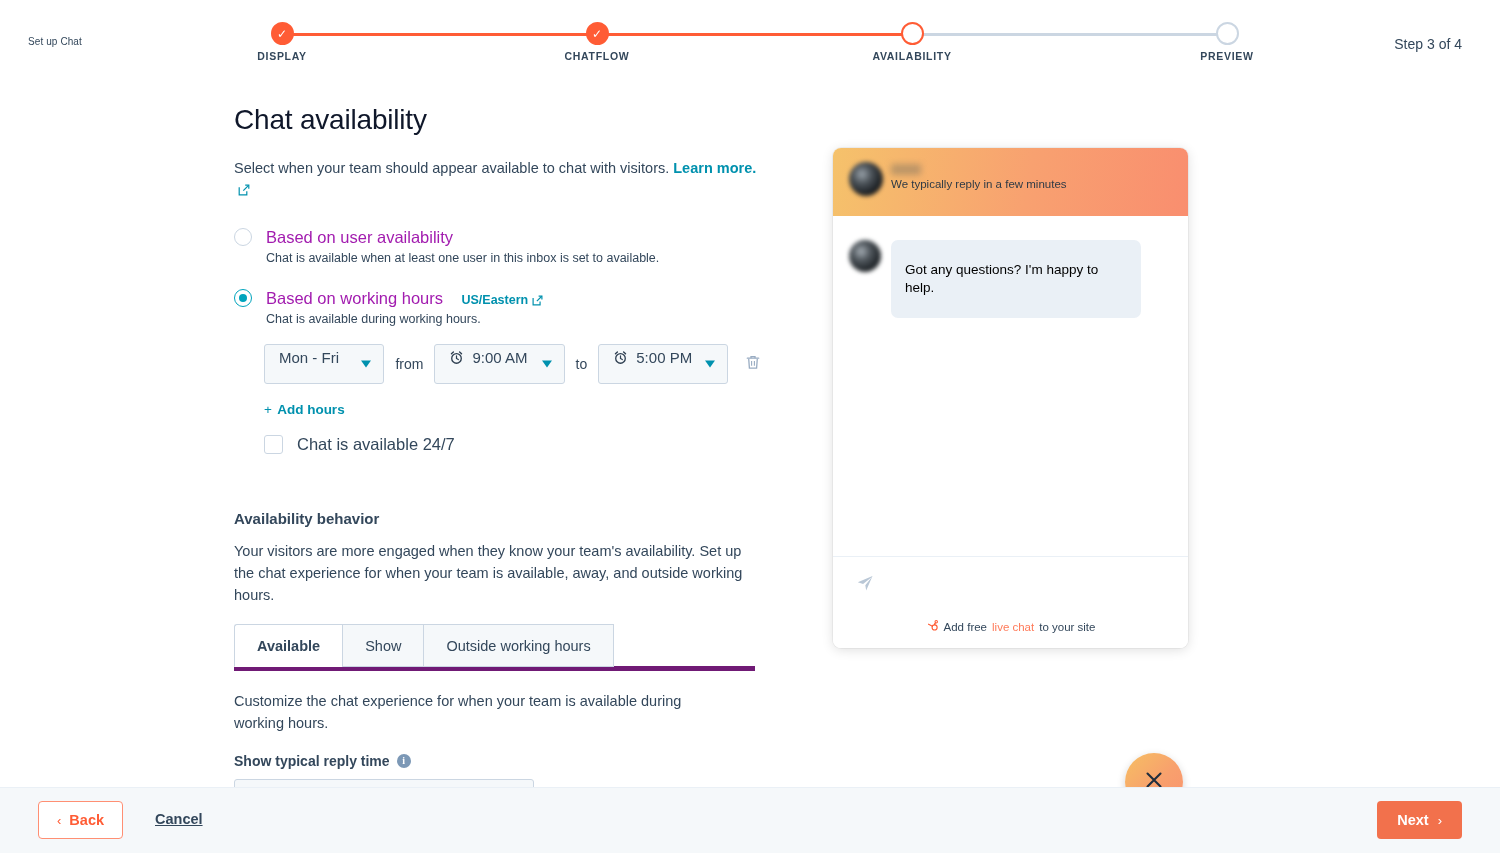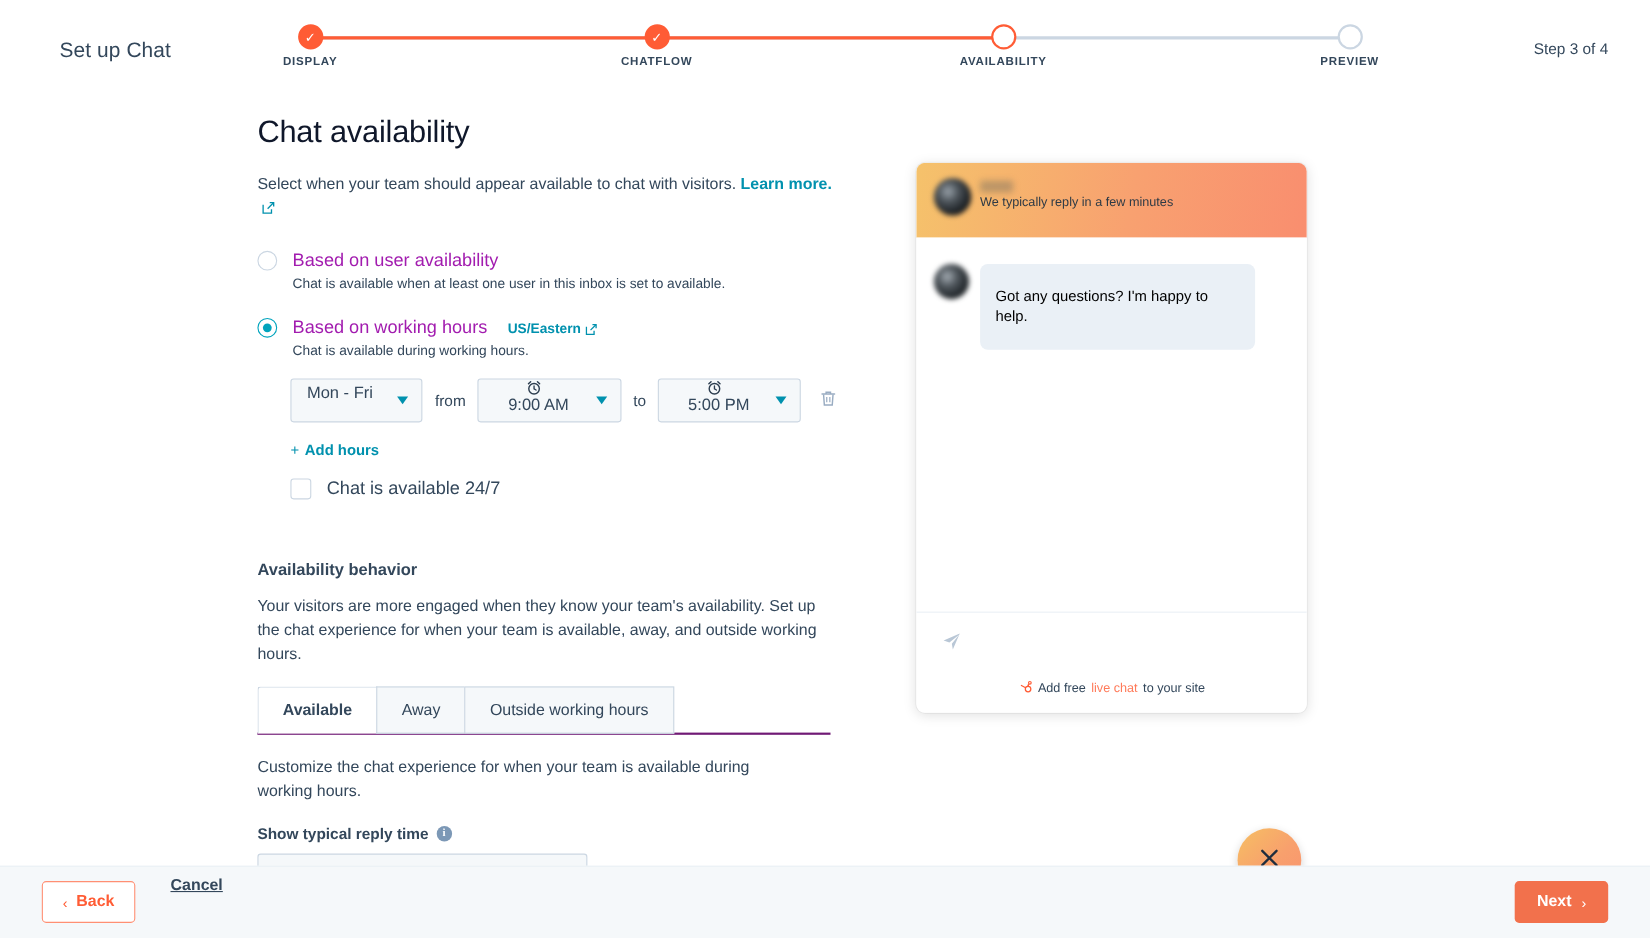"Set up Chat" .topbar-title { font-size: 19px -> 10px; left: 54px -> 28px }
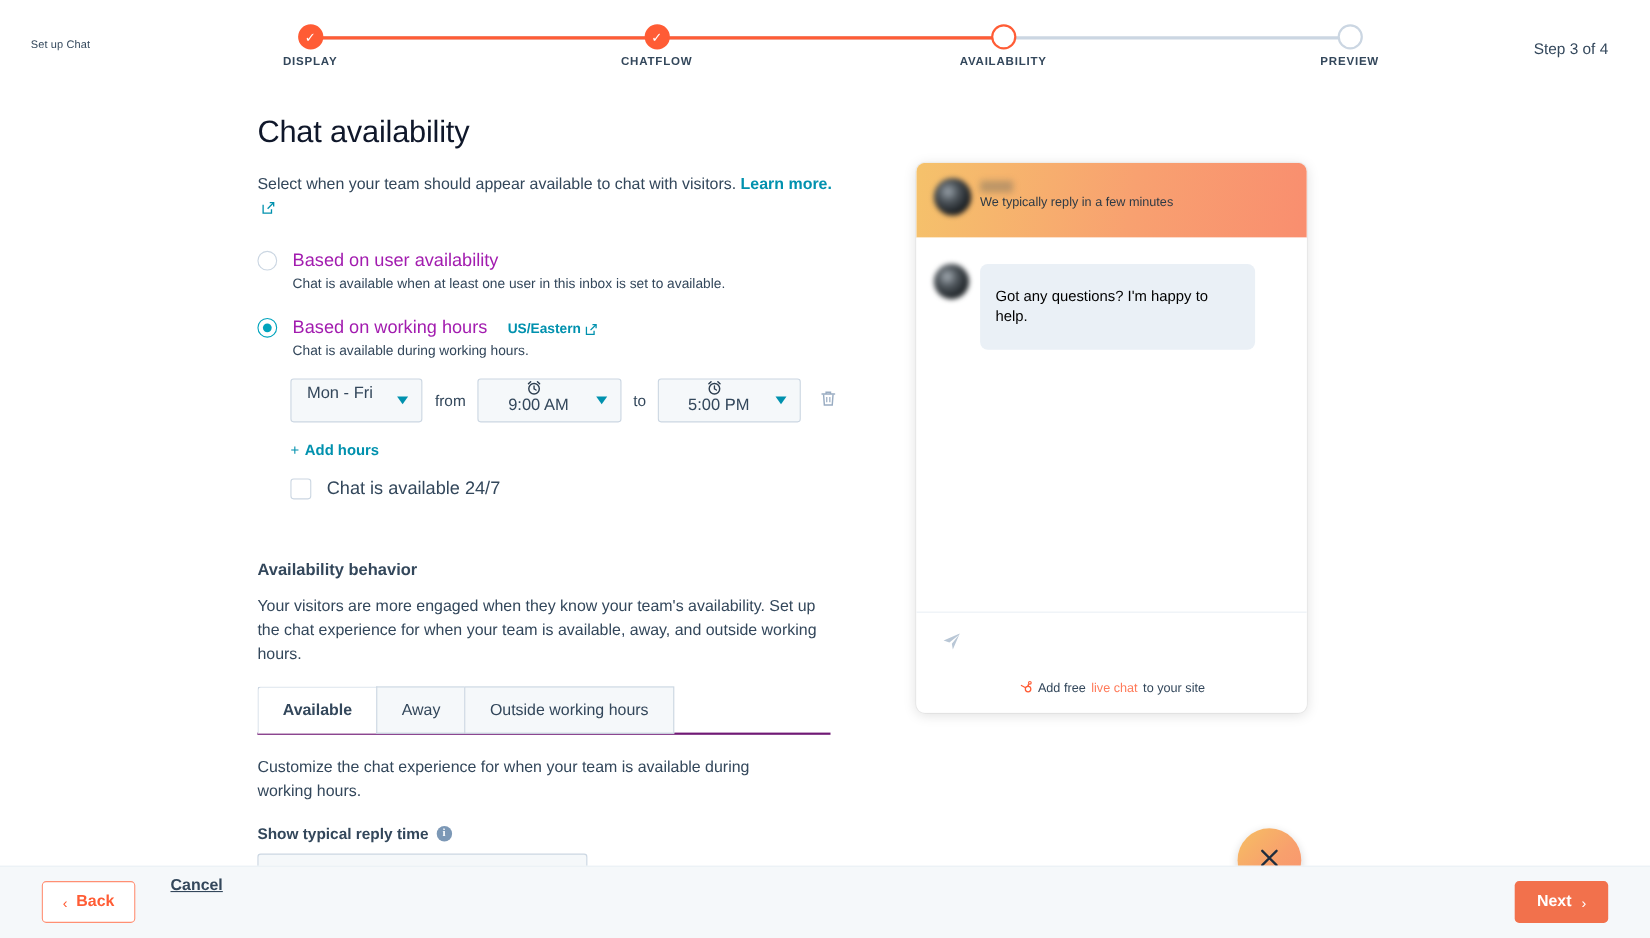"9:00 AM" .sel-time { flex-direction: column -> none }
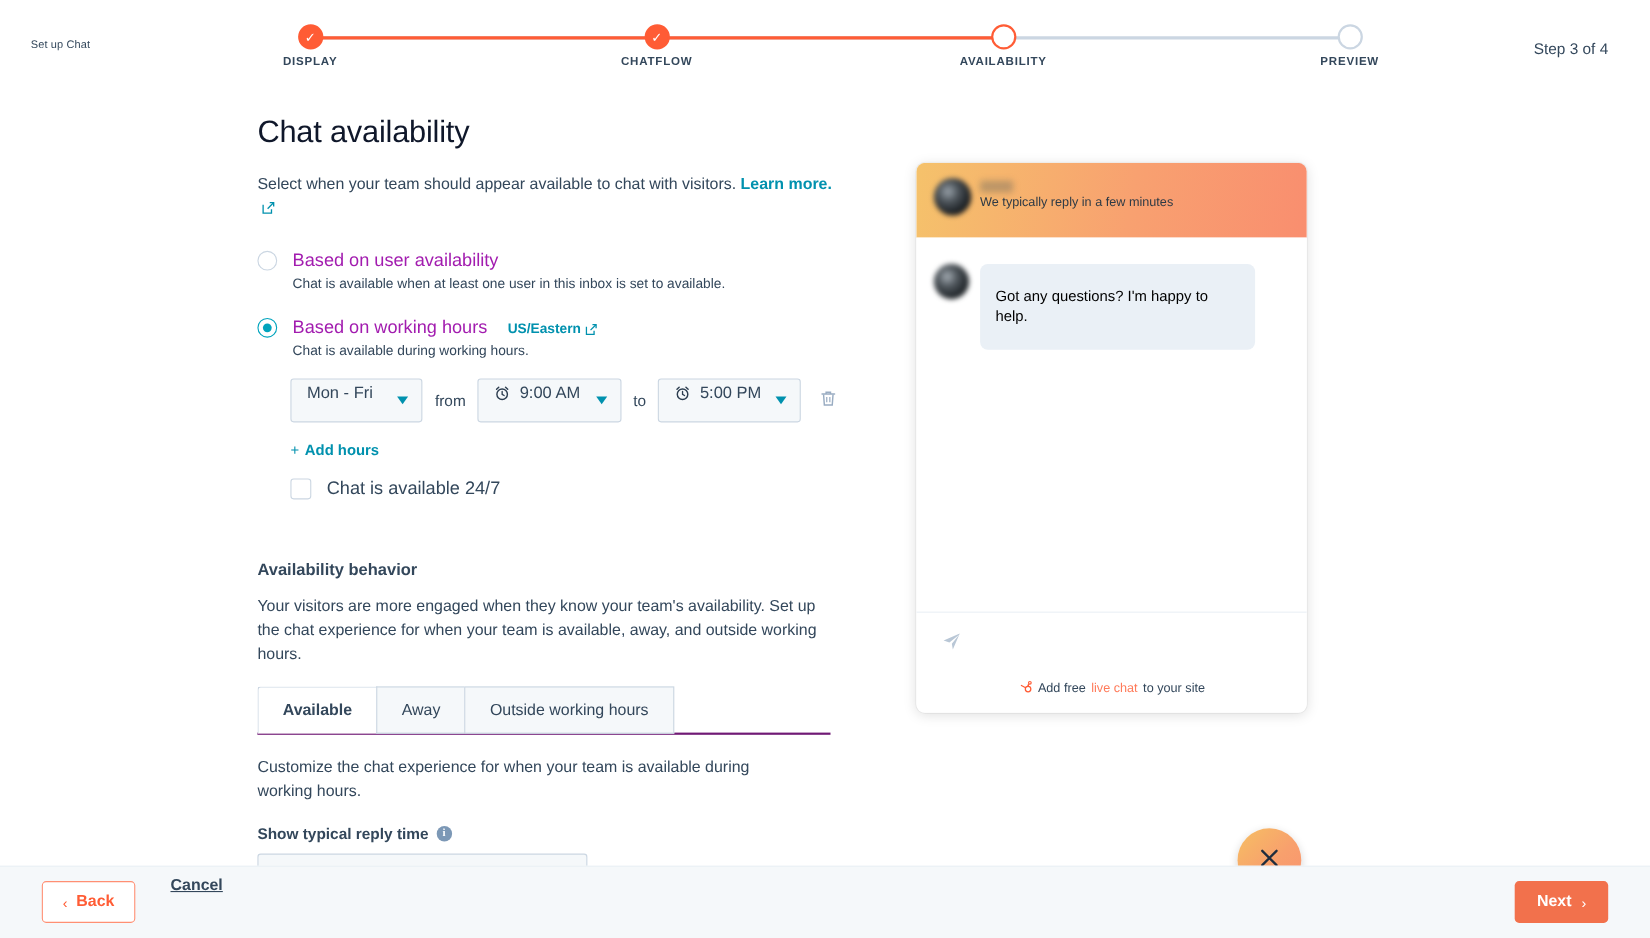"Available" .tabs { border-bottom: 2px solid #701a75 -> 5px solid #701a75 }
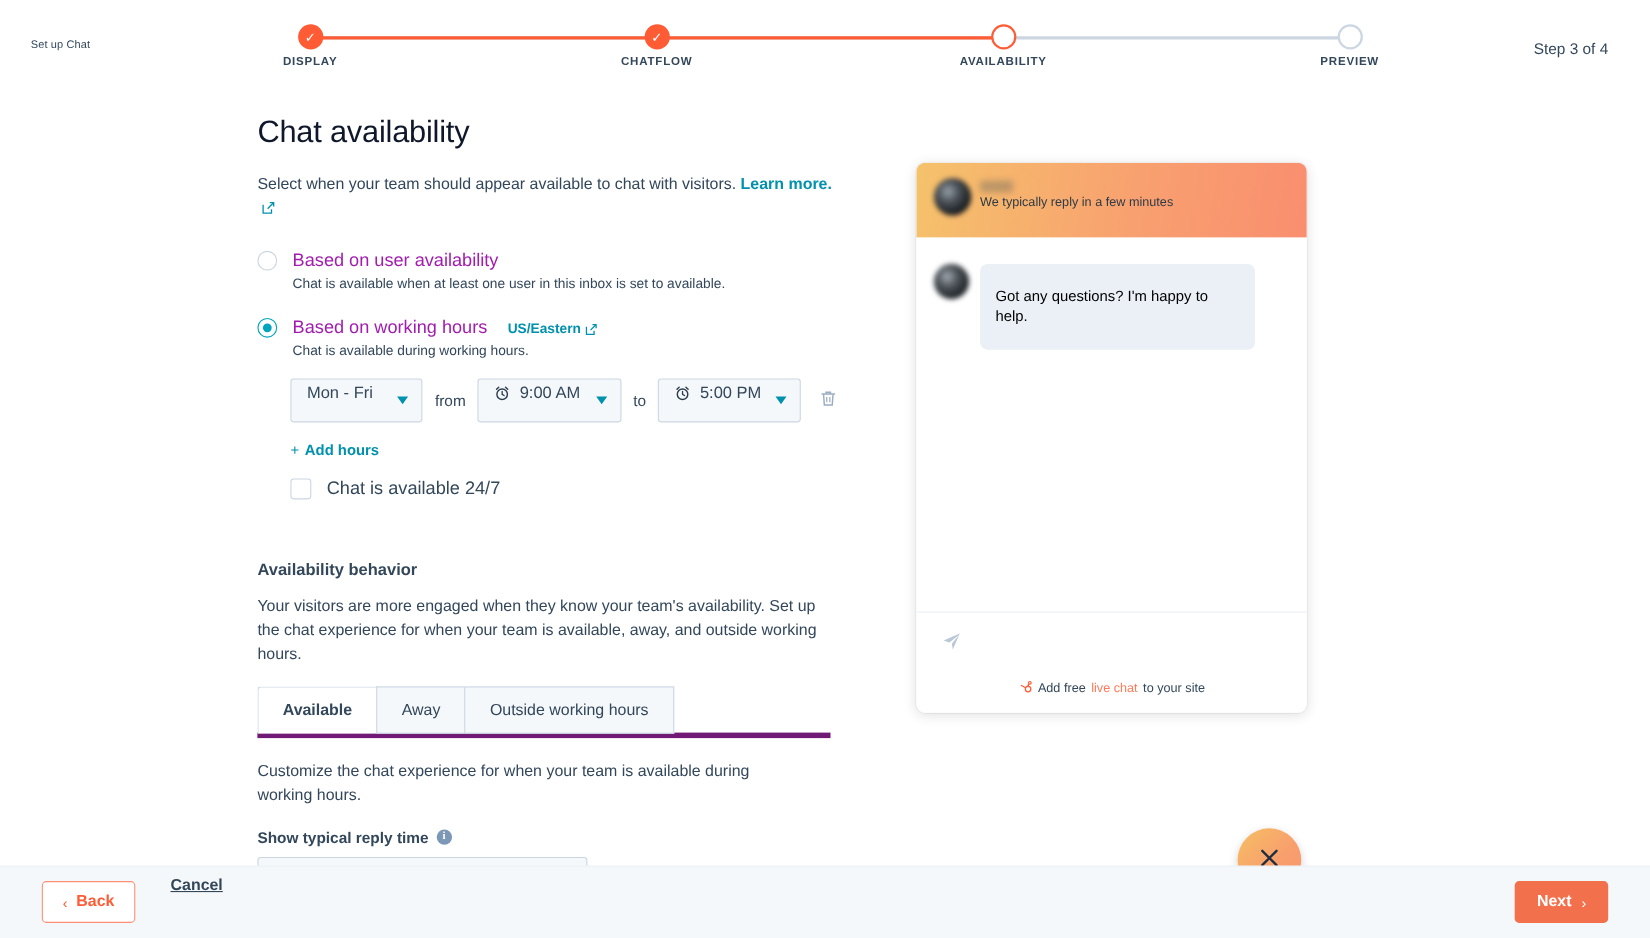"Away" span { text: Away -> Show }
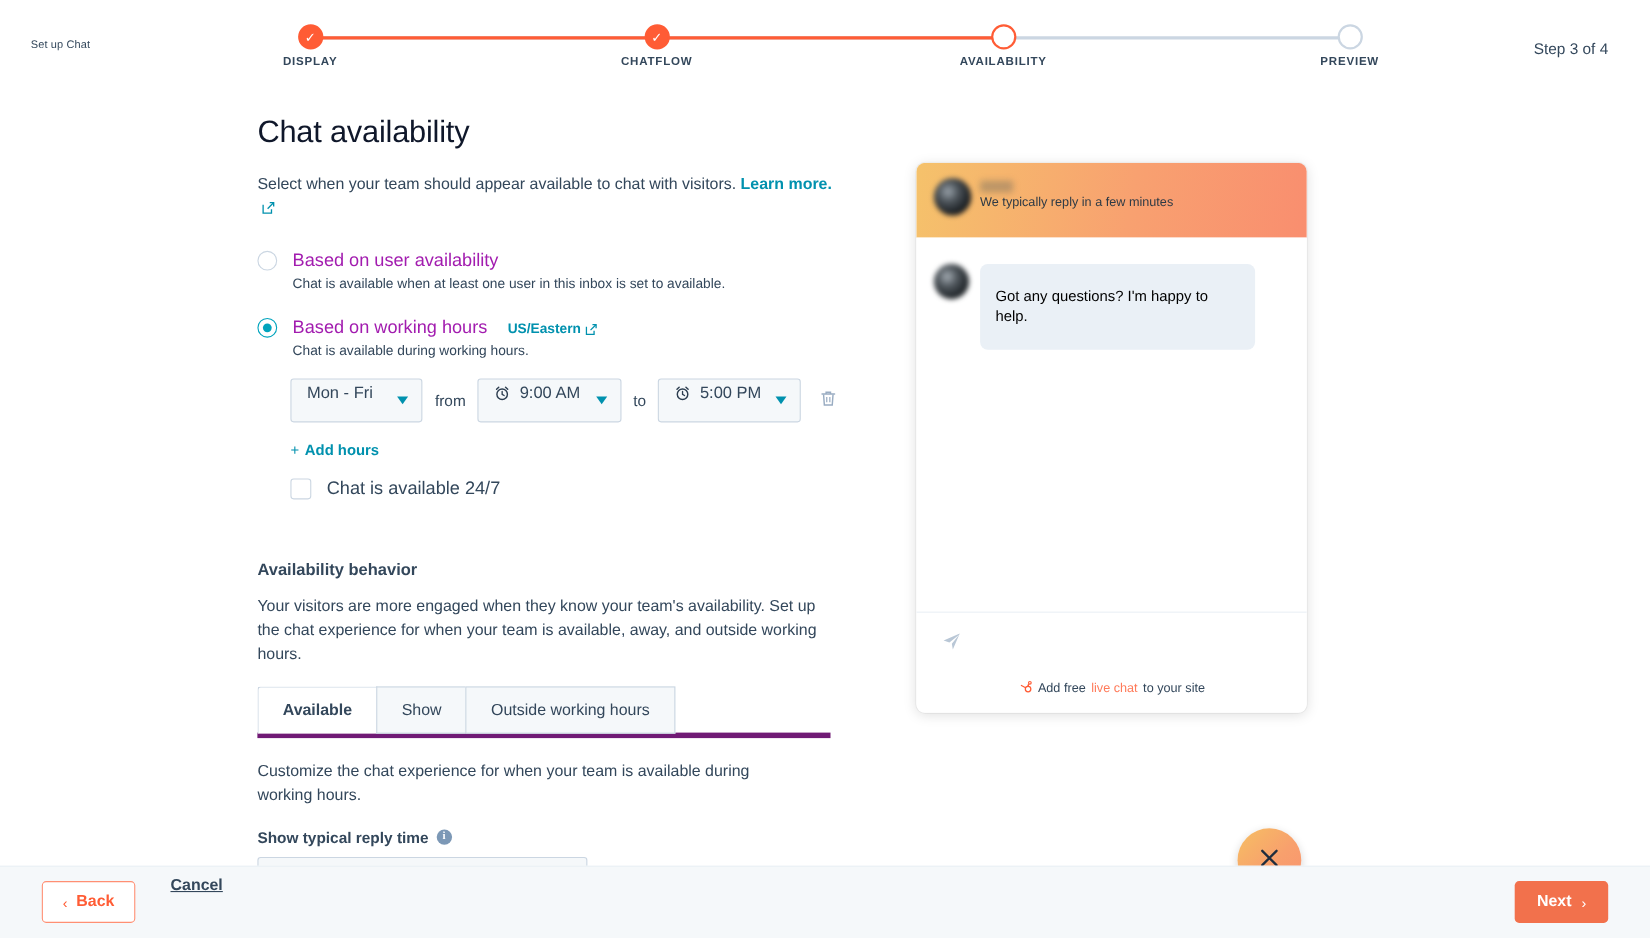"Cancel" .btn-cancel { top: 9px -> 23px }
